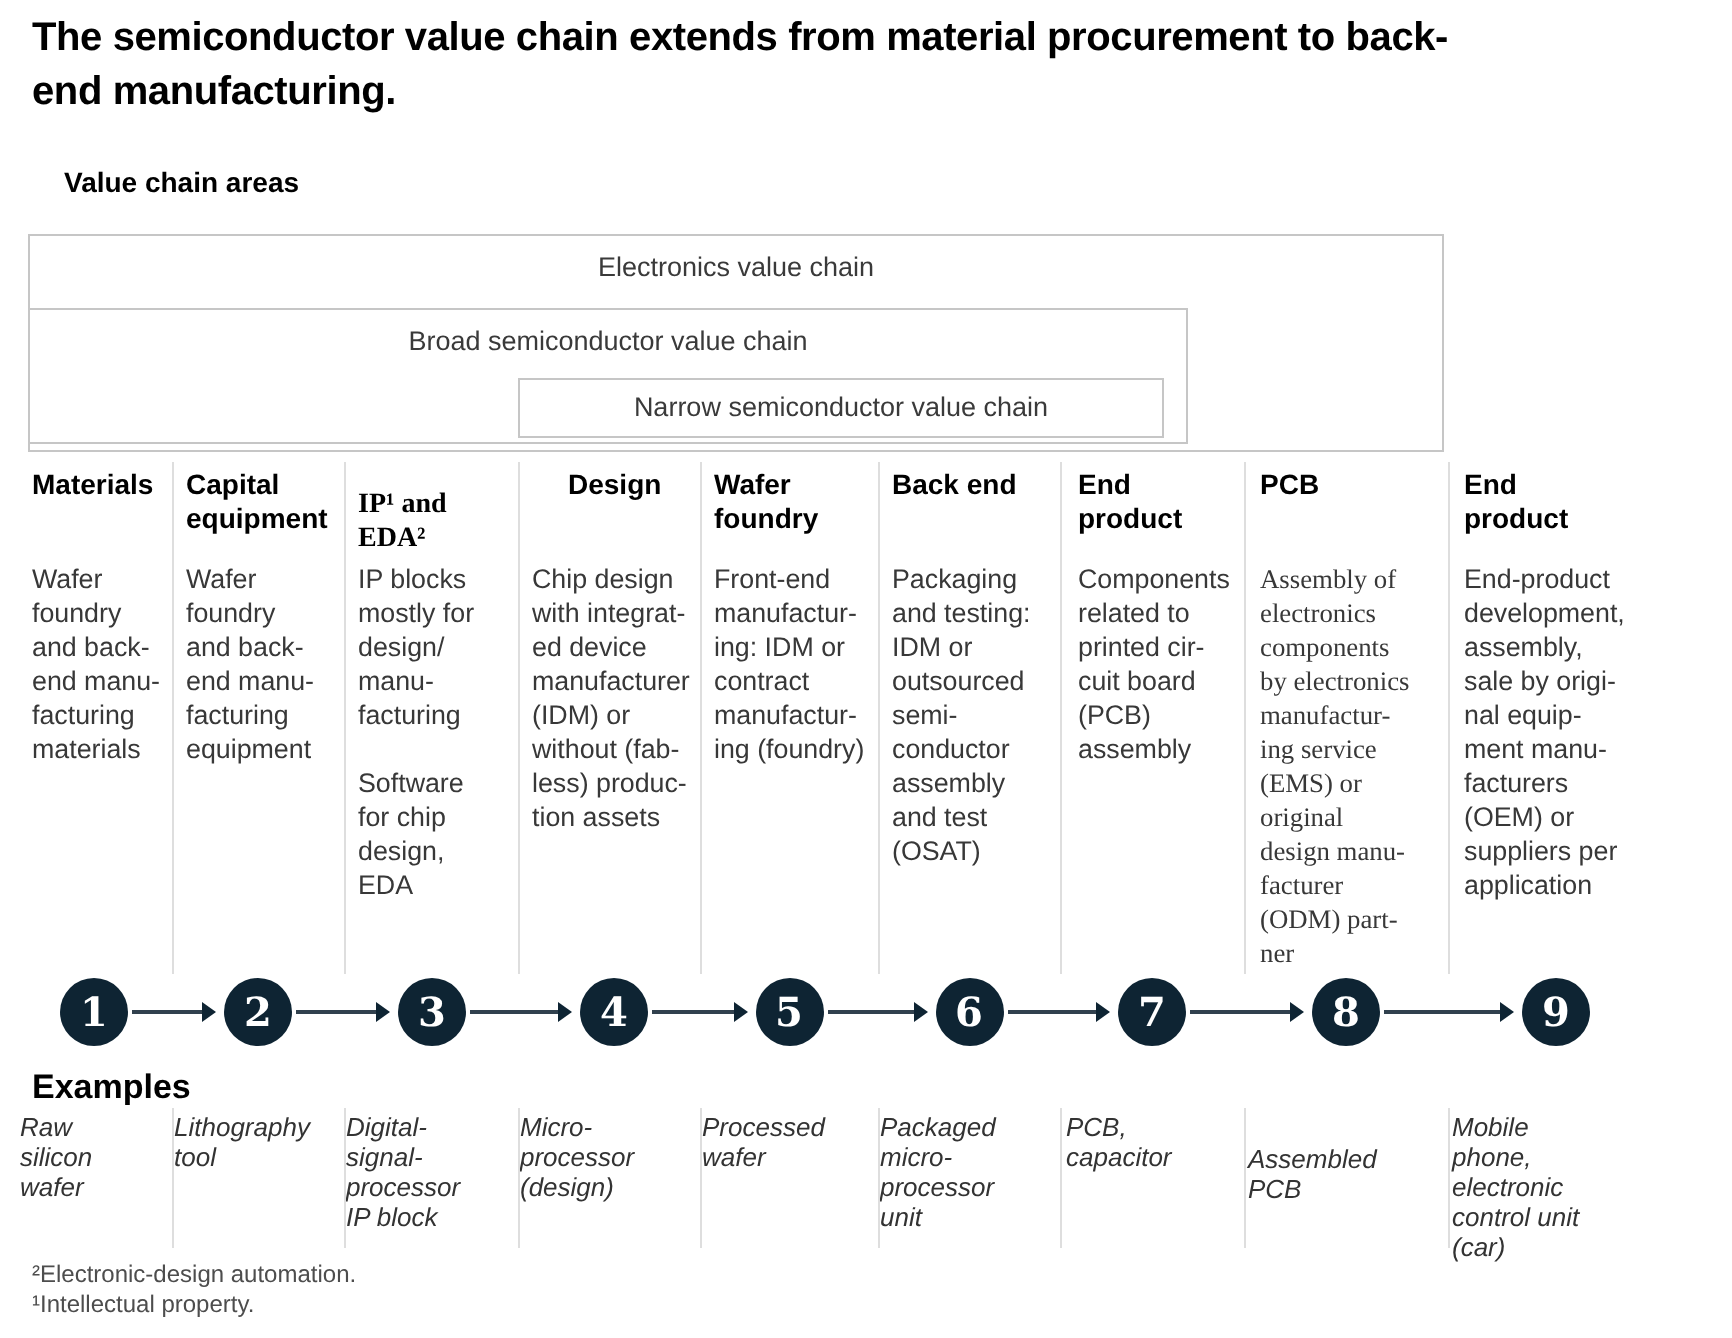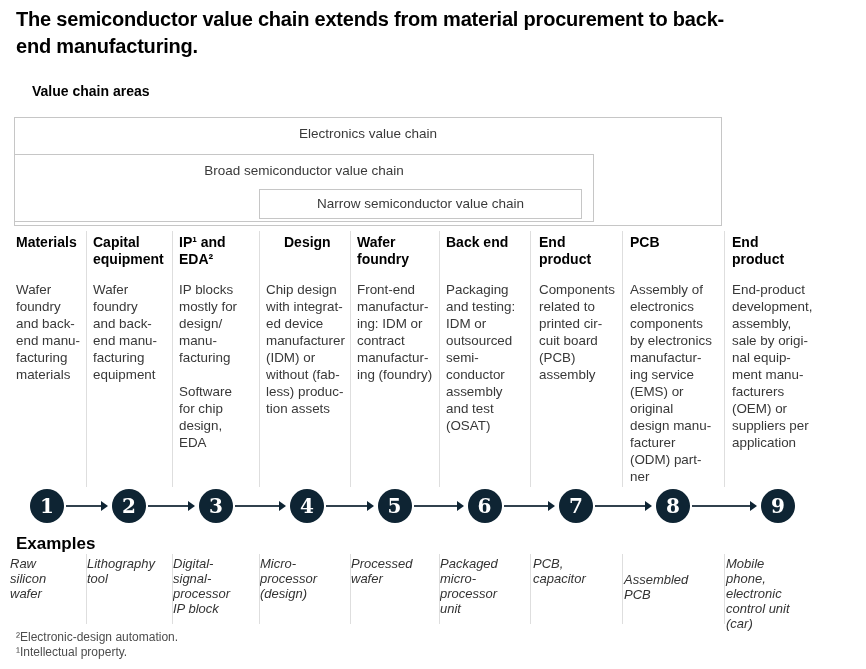"IP¹ and" div.col-header { font-family: none -> Liberation Serif, serif; top: 234px -> 244px }
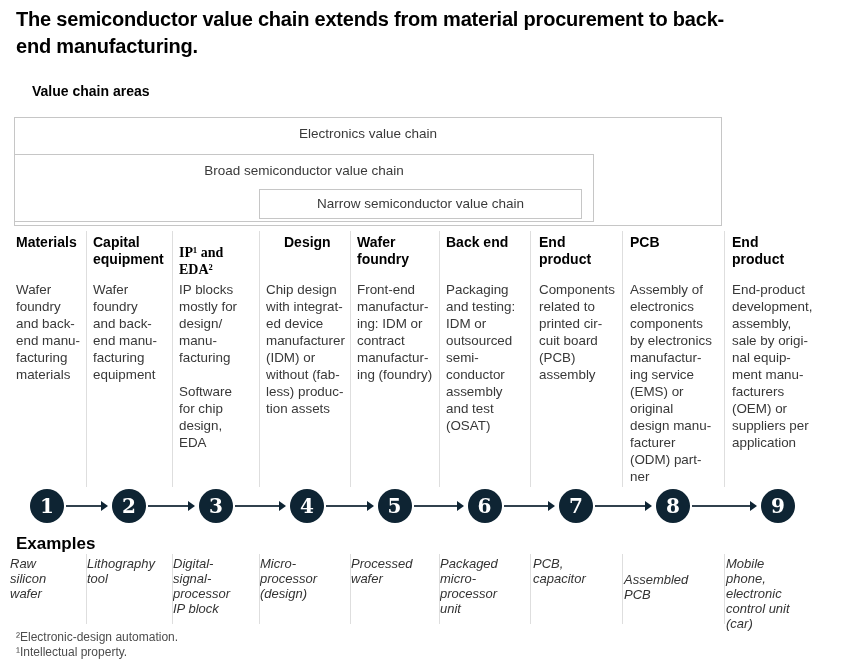"Assembly of" div.col-desc { font-family: none -> Liberation Serif, serif }
